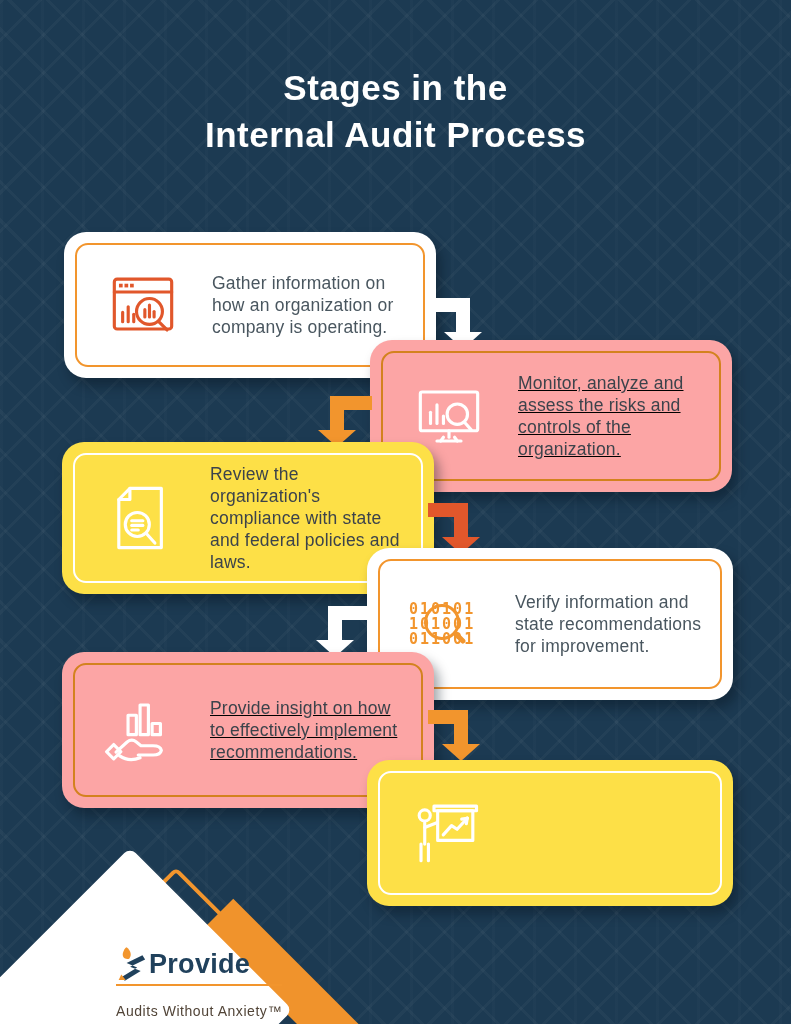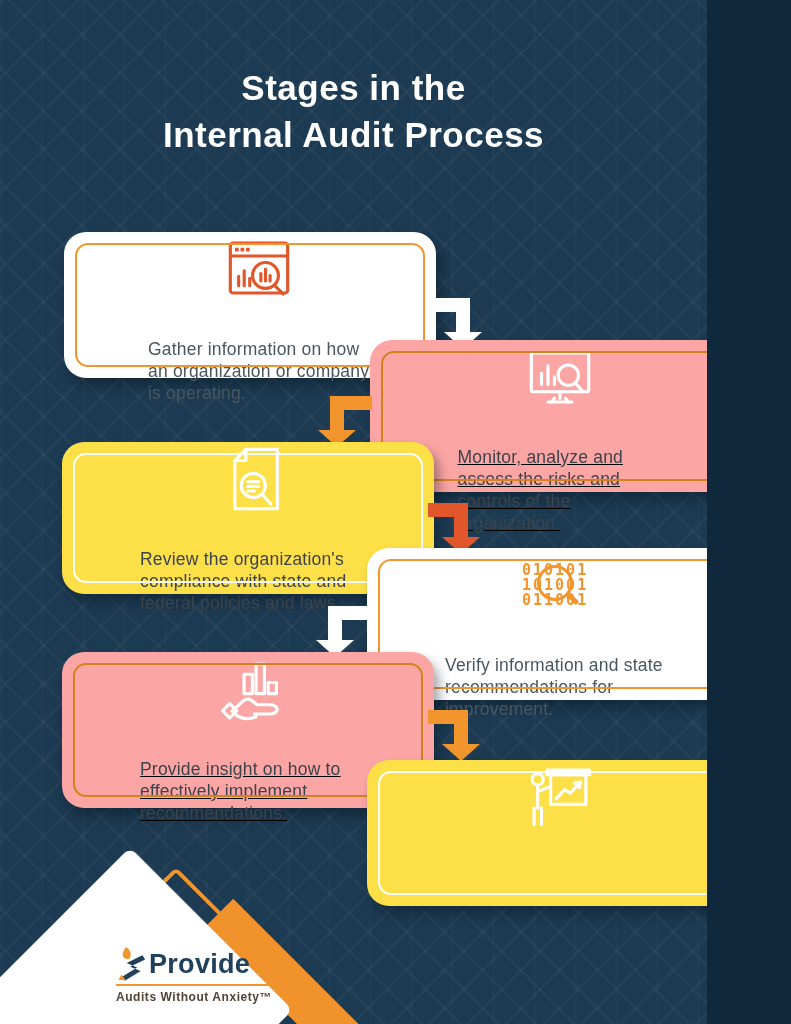"Stages in the" .page { padding-left: 8px -> none; width: 699px -> 791px }
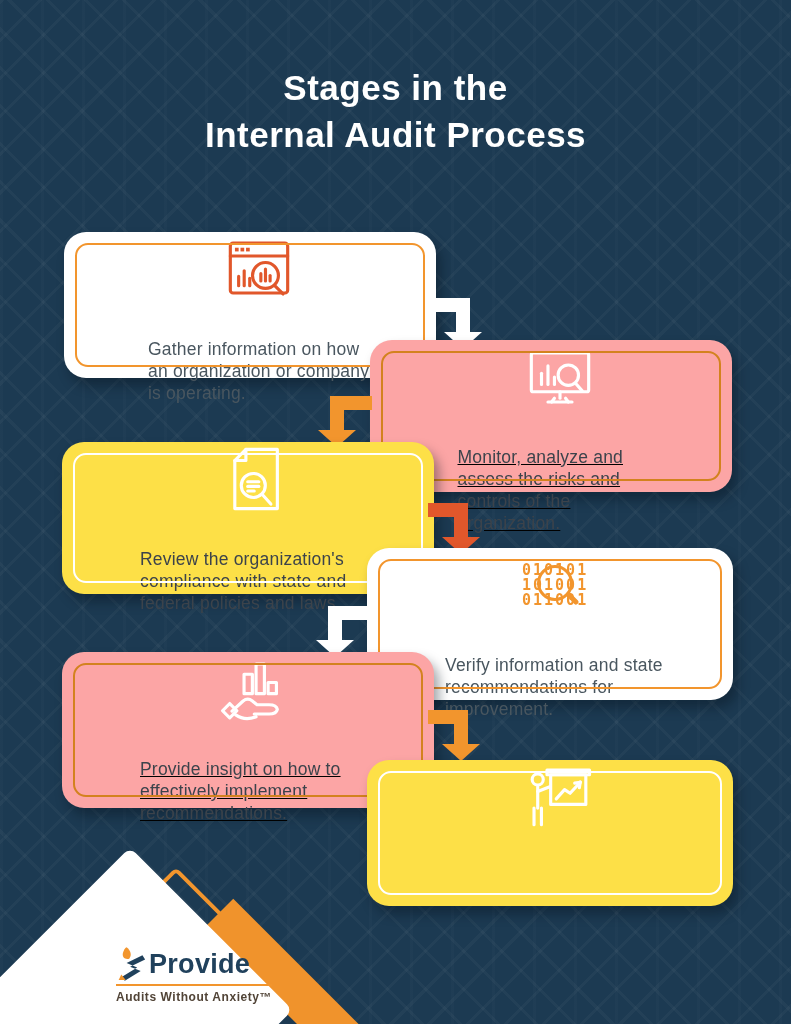"Gather information on how an" .stage { flex-direction: column -> none }
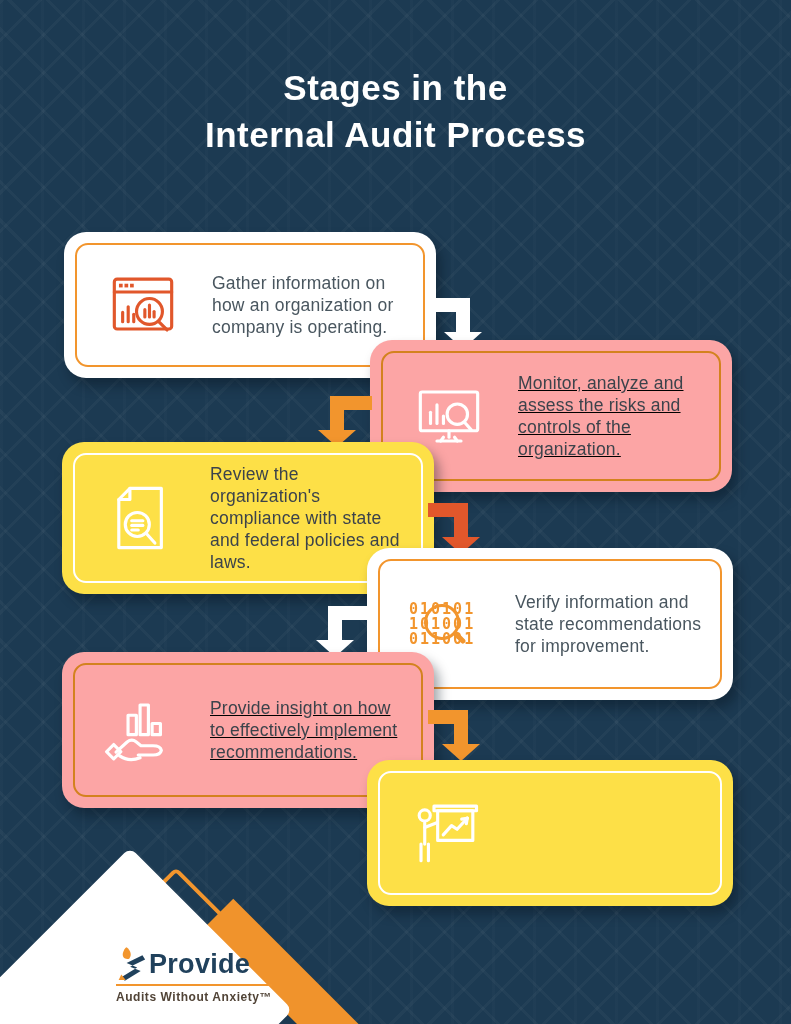"Audits Without Anxiety™" .tagline { font-size: 12px -> 14px; font-weight: bold -> normal; margin-top: 4px -> 17px }
